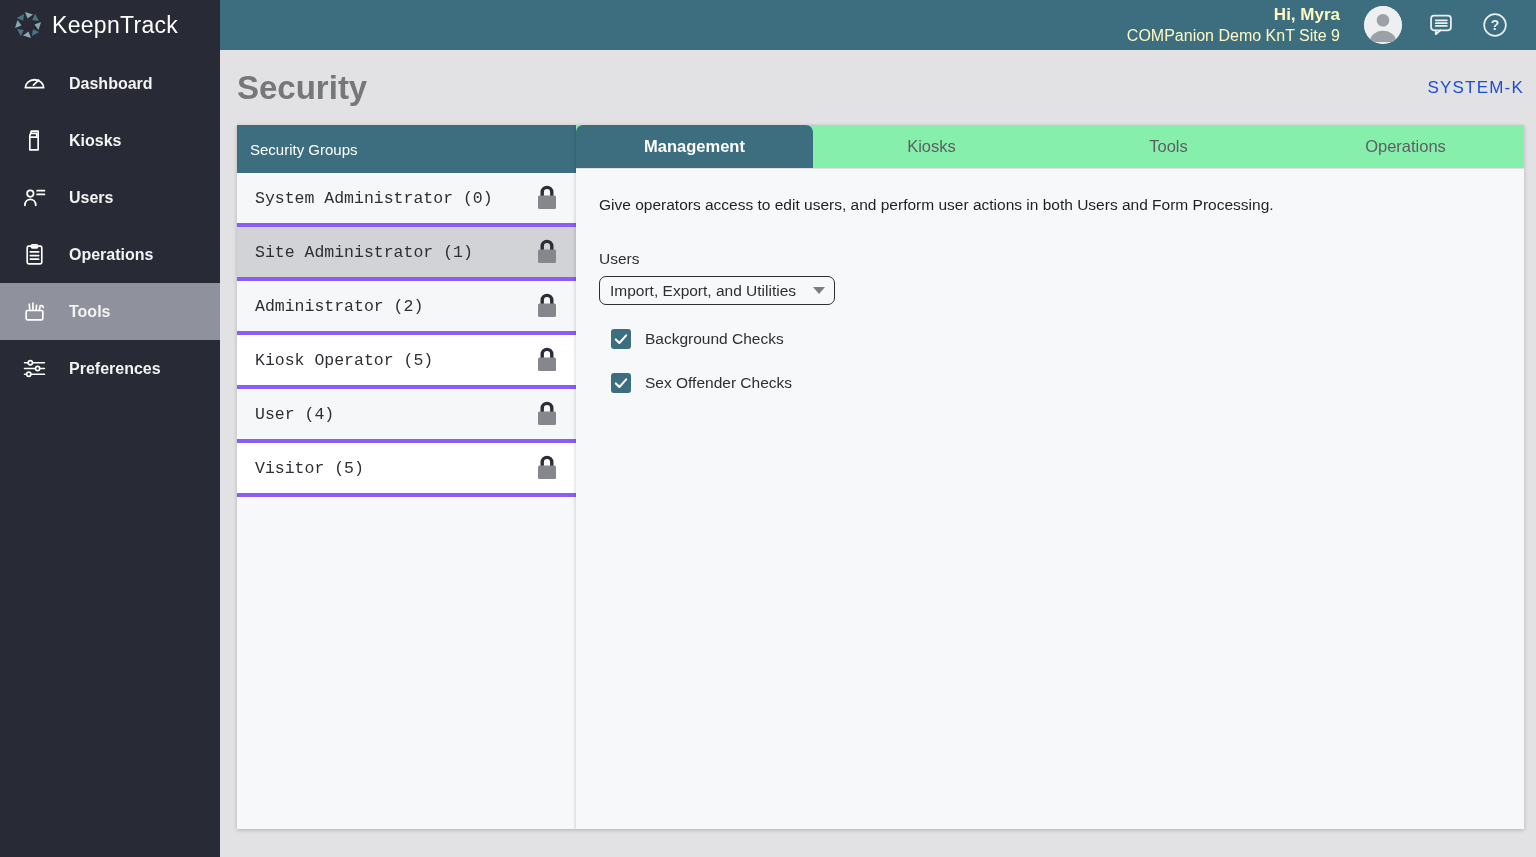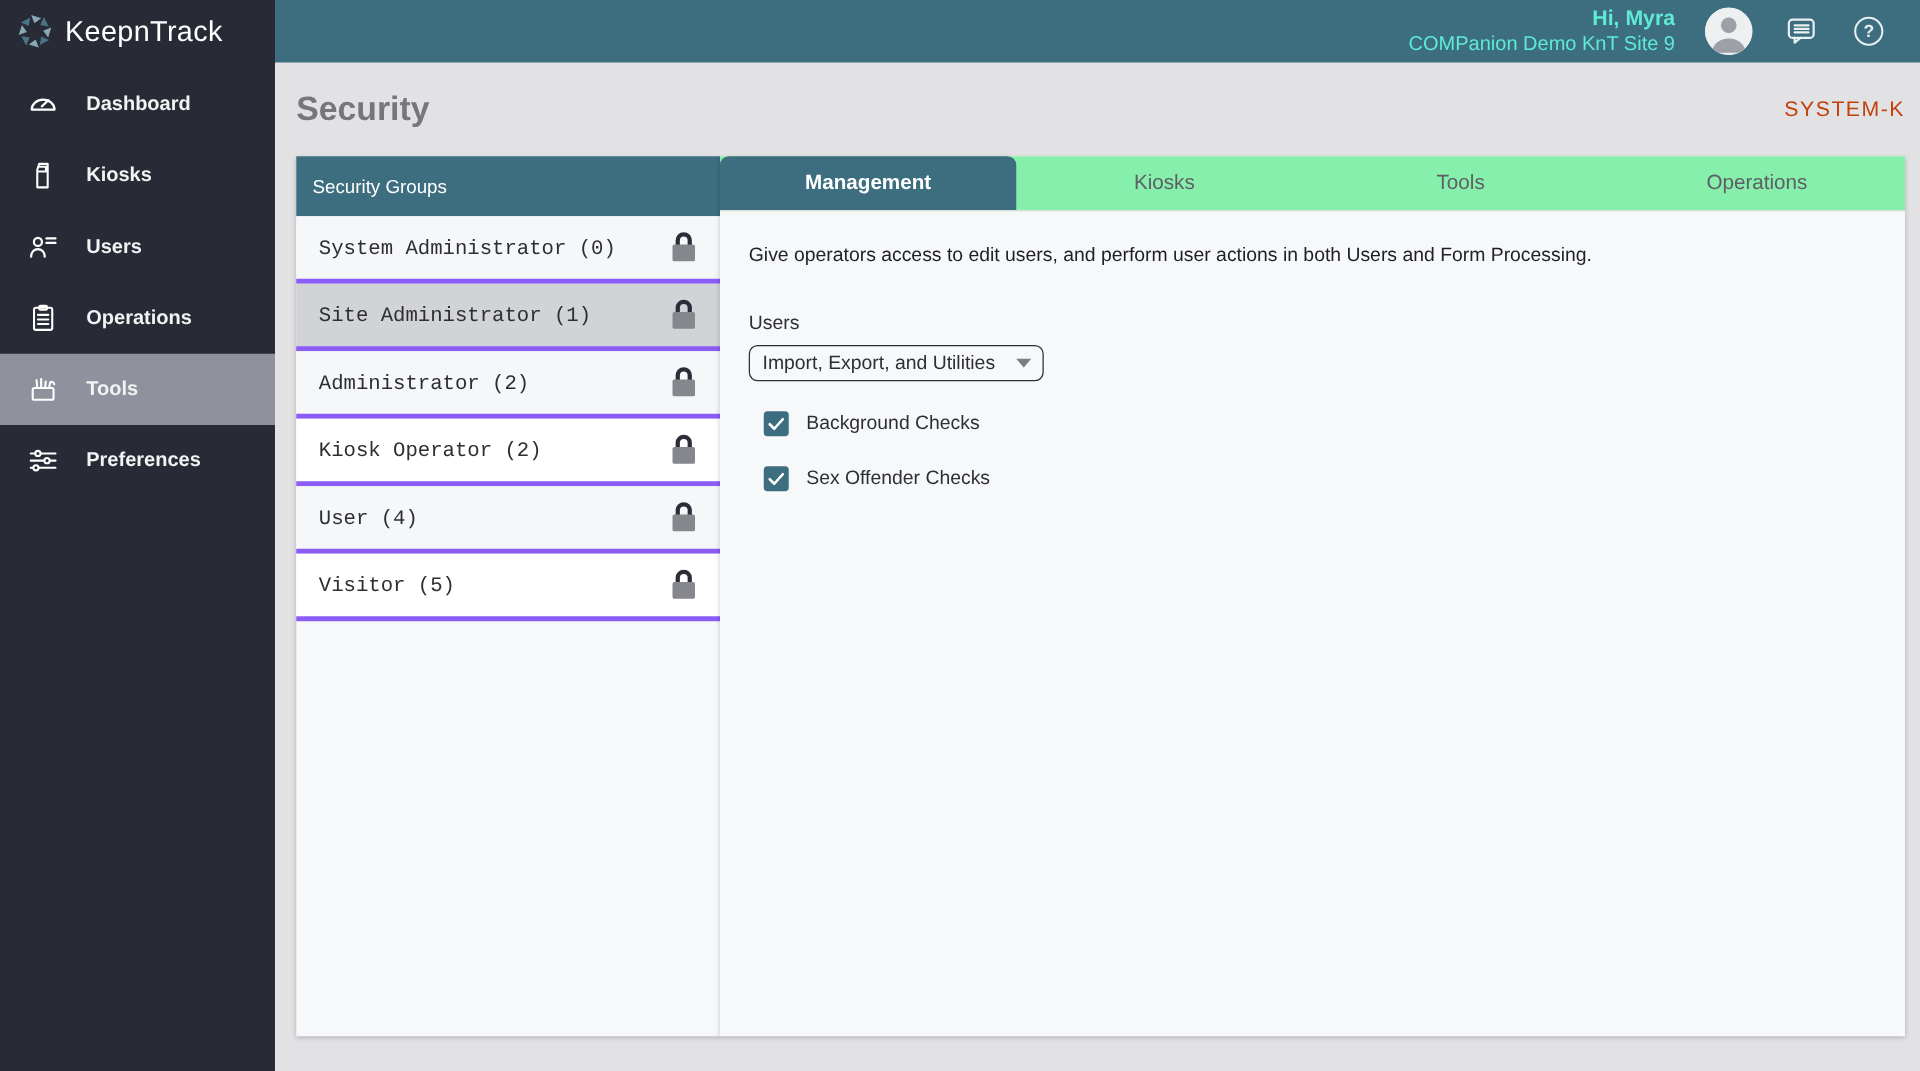"Hi, Myra" .user-text { color: #5eead4 -> #fef9c3 }
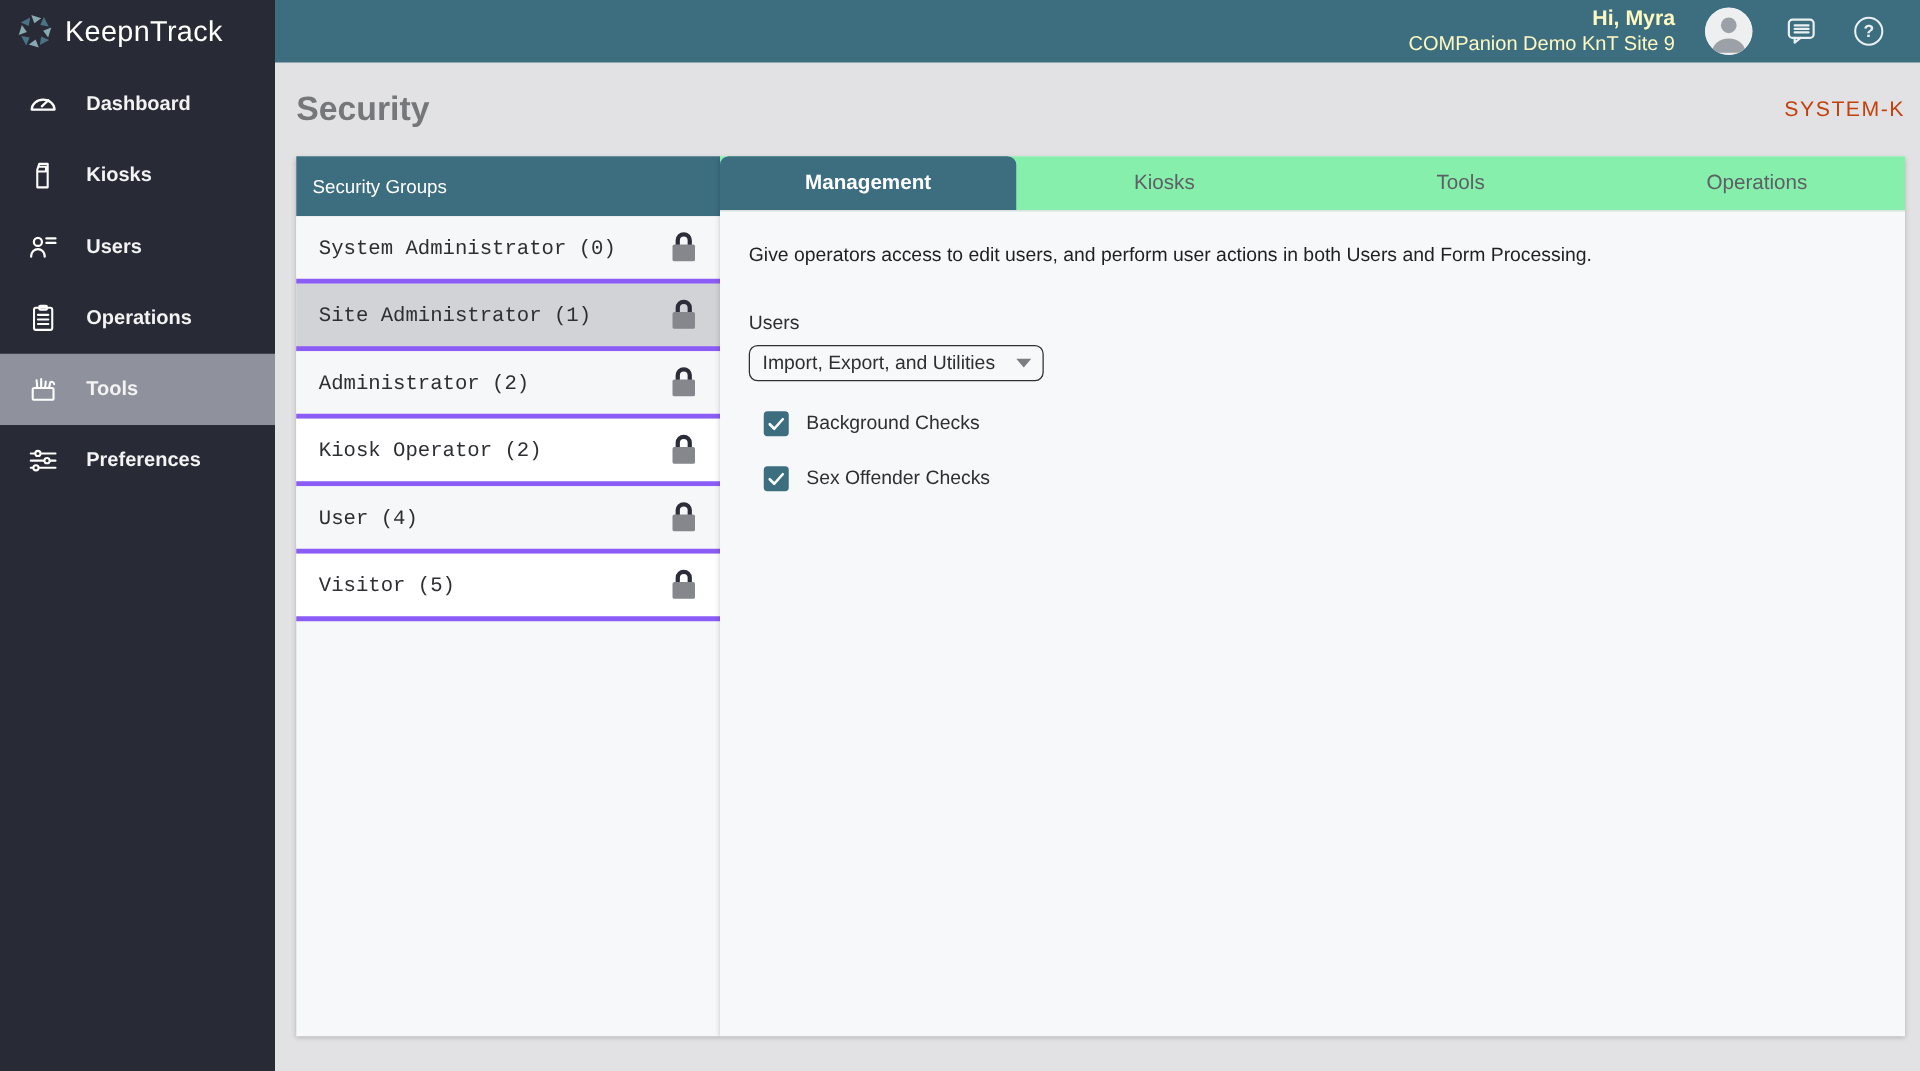"Security" .page-title { font-size: 27px -> 33px }
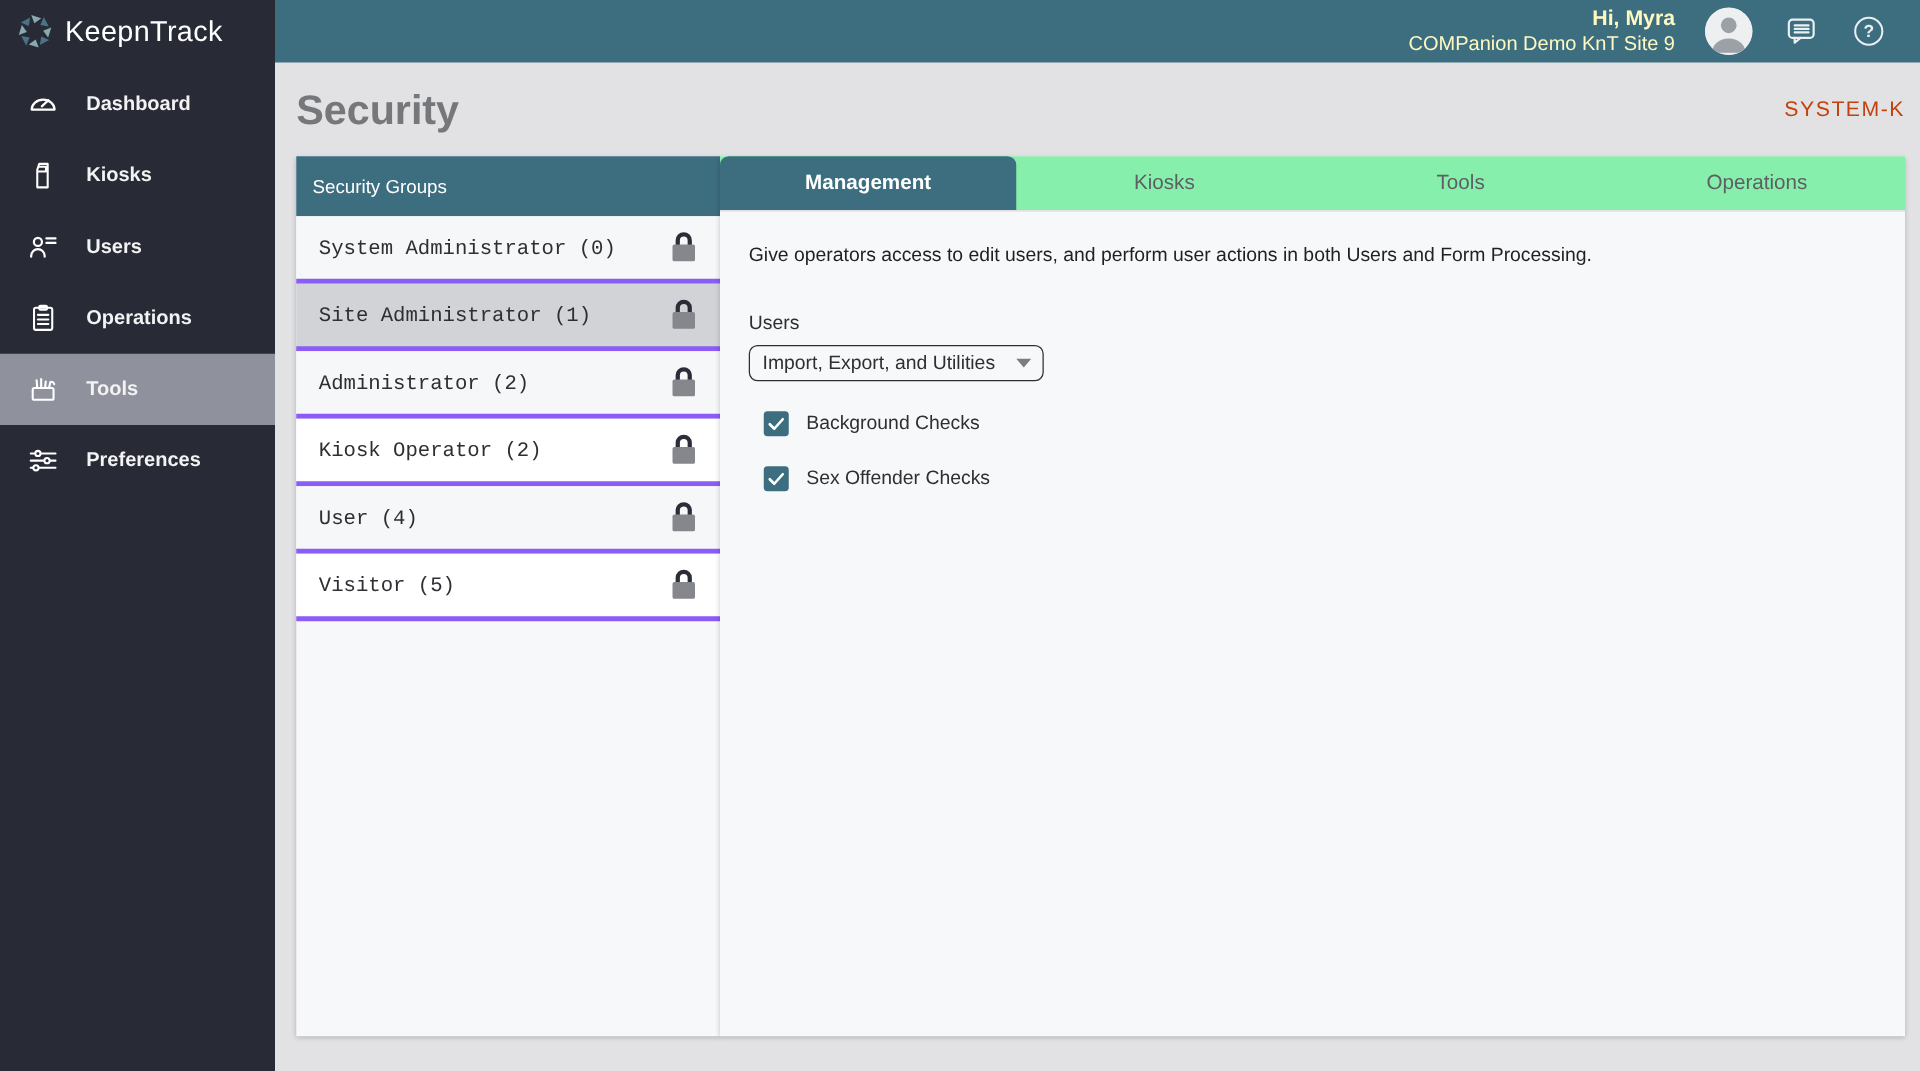"SYSTEM-K" .system-badge { color: #c2410c -> #1d4ed8 }
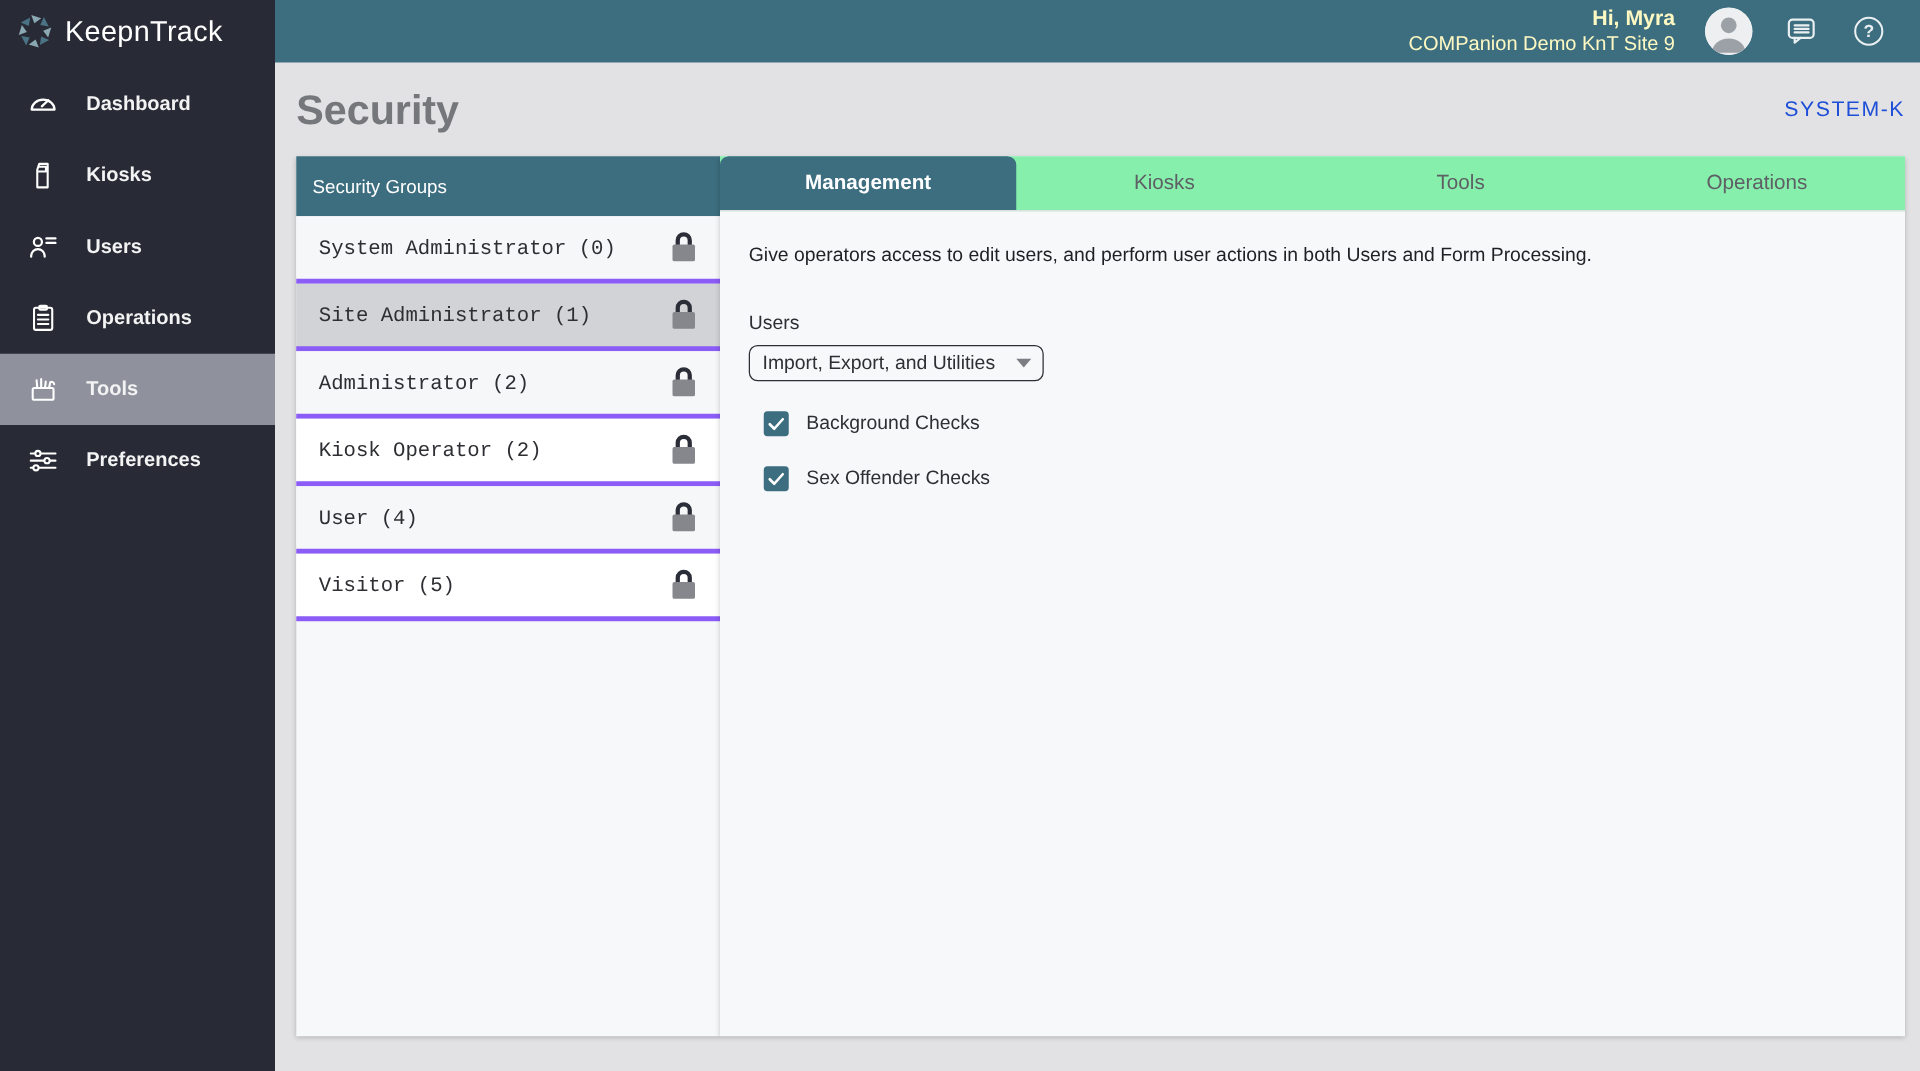"Kiosk Operator (2)" span { text: 2 -> 5 }
